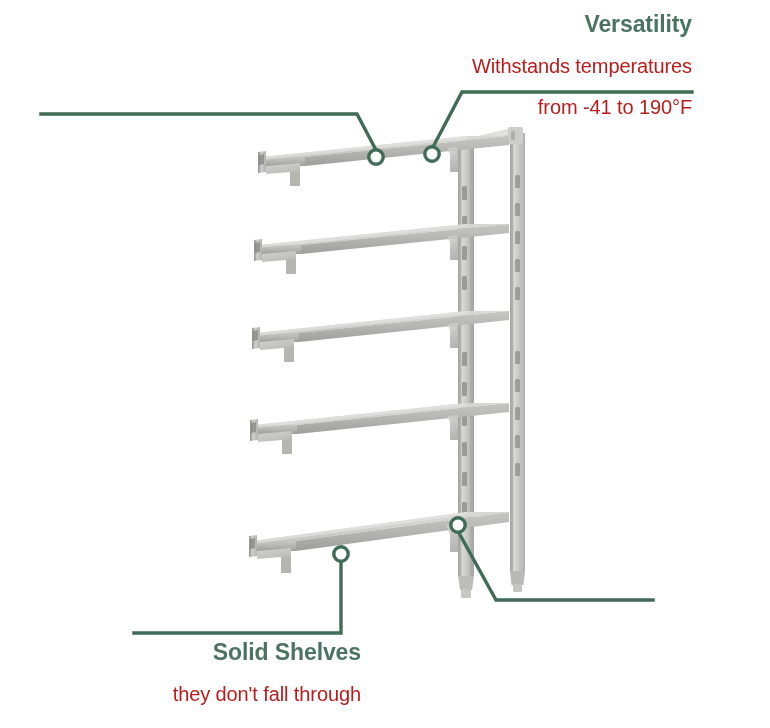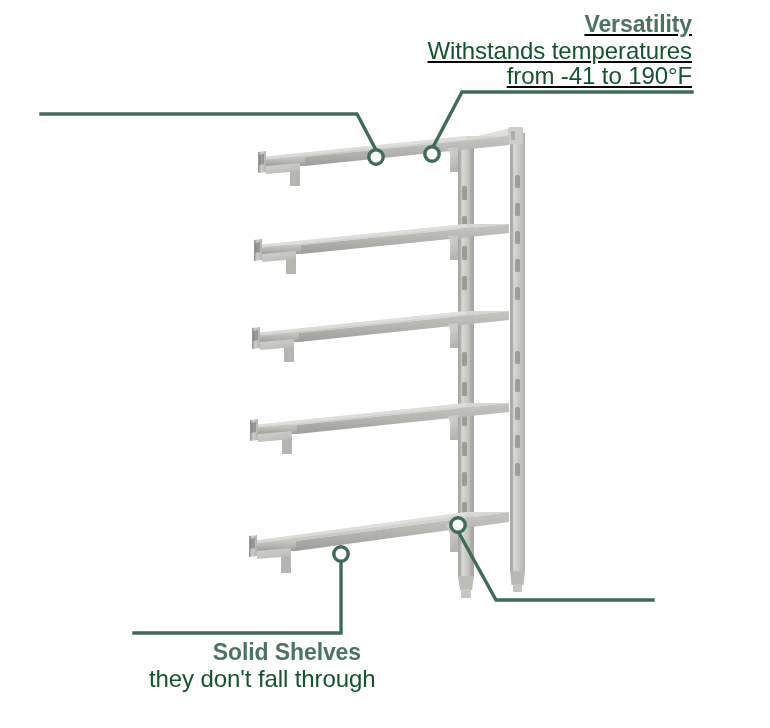"Versatility" #callout-versatility { text-decoration: underline -> none }
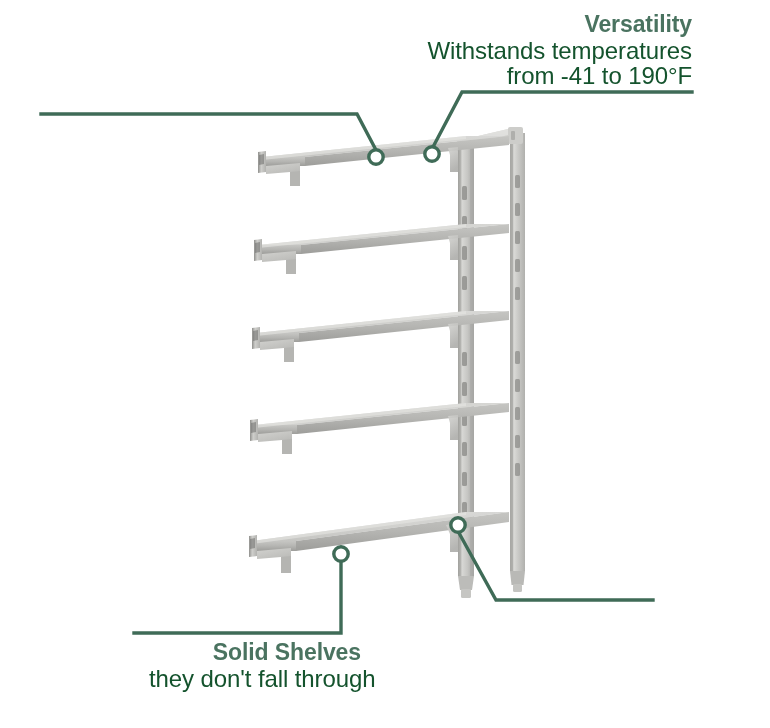"Withstands temperatures" .callout .c-body { color: #14532d -> #b91c1c; font-size: 24px -> 20px; margin-top: none -> 16px }
